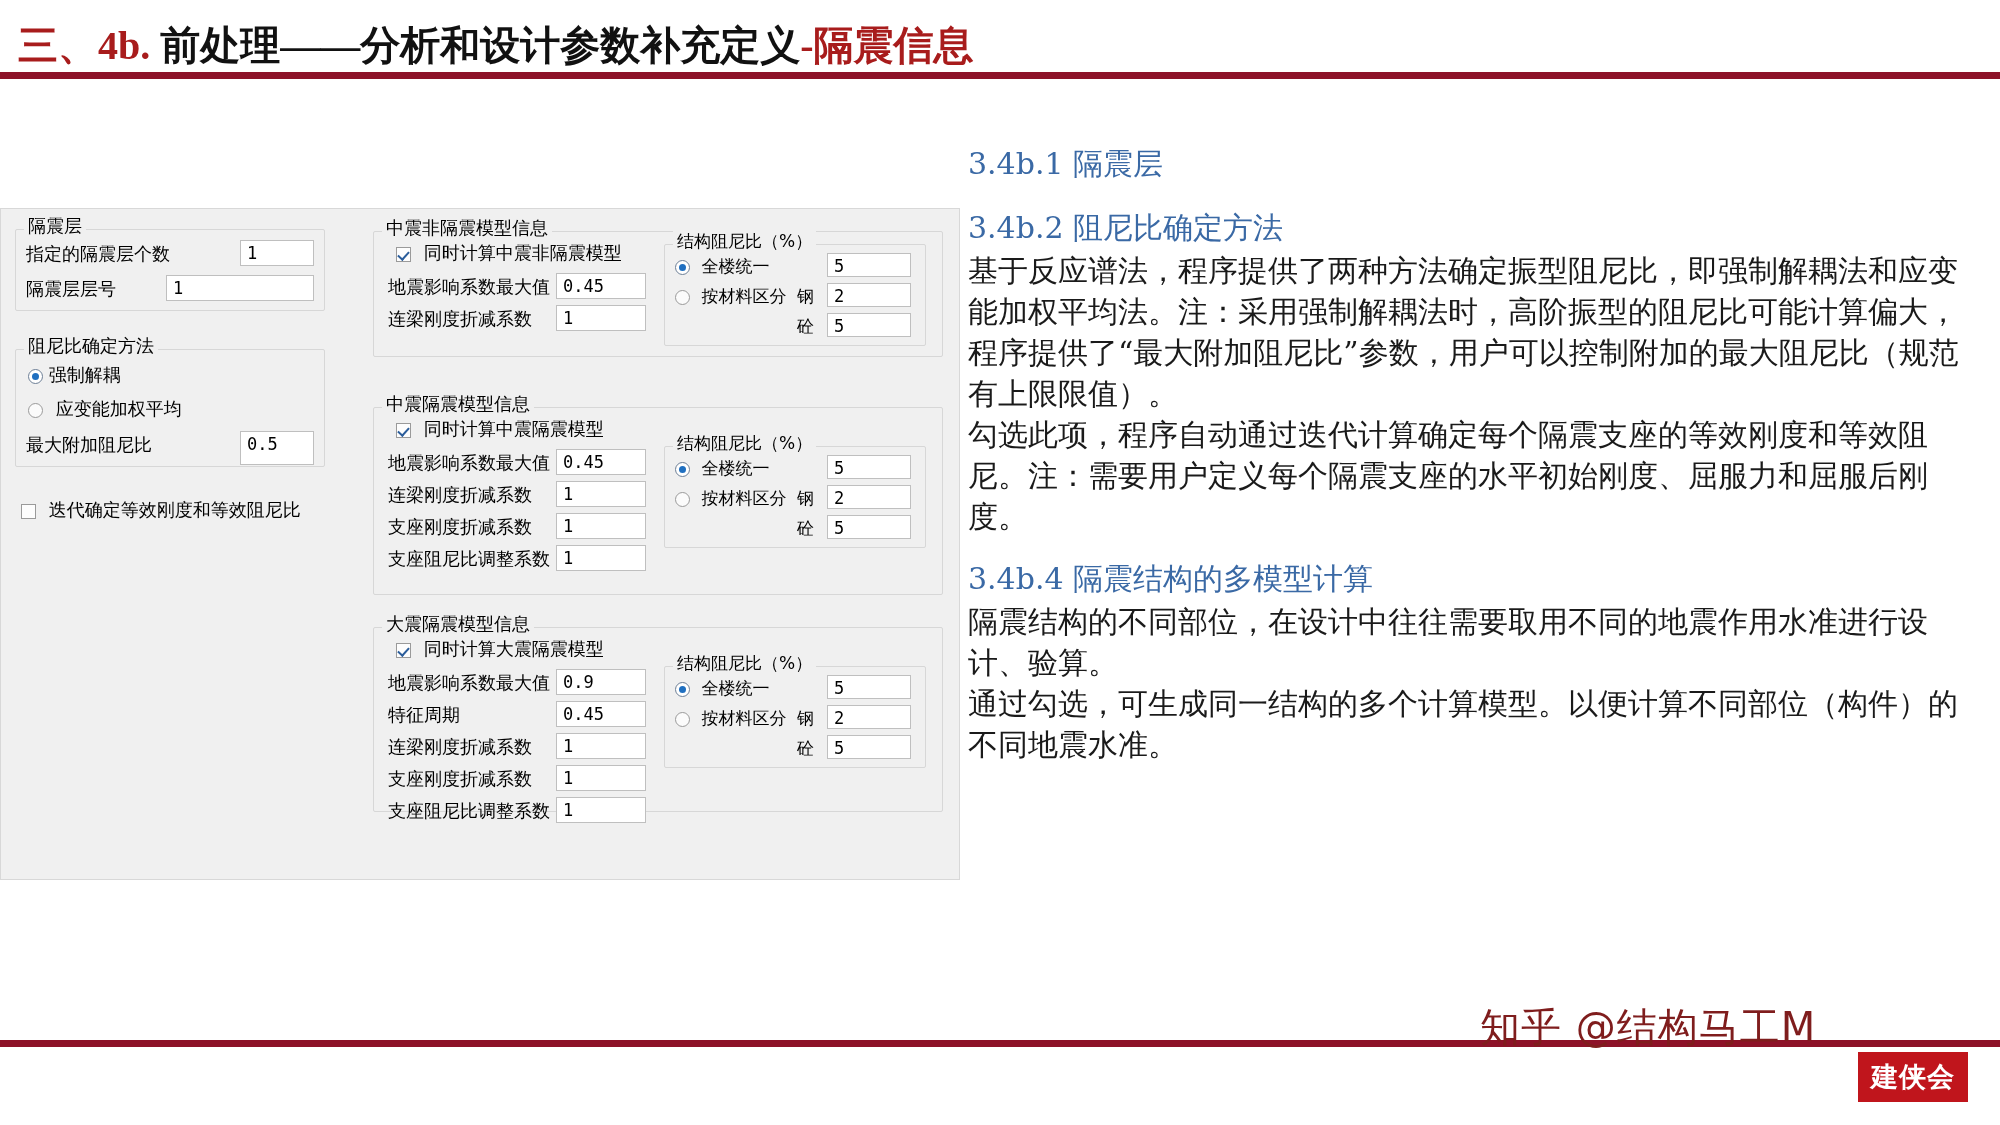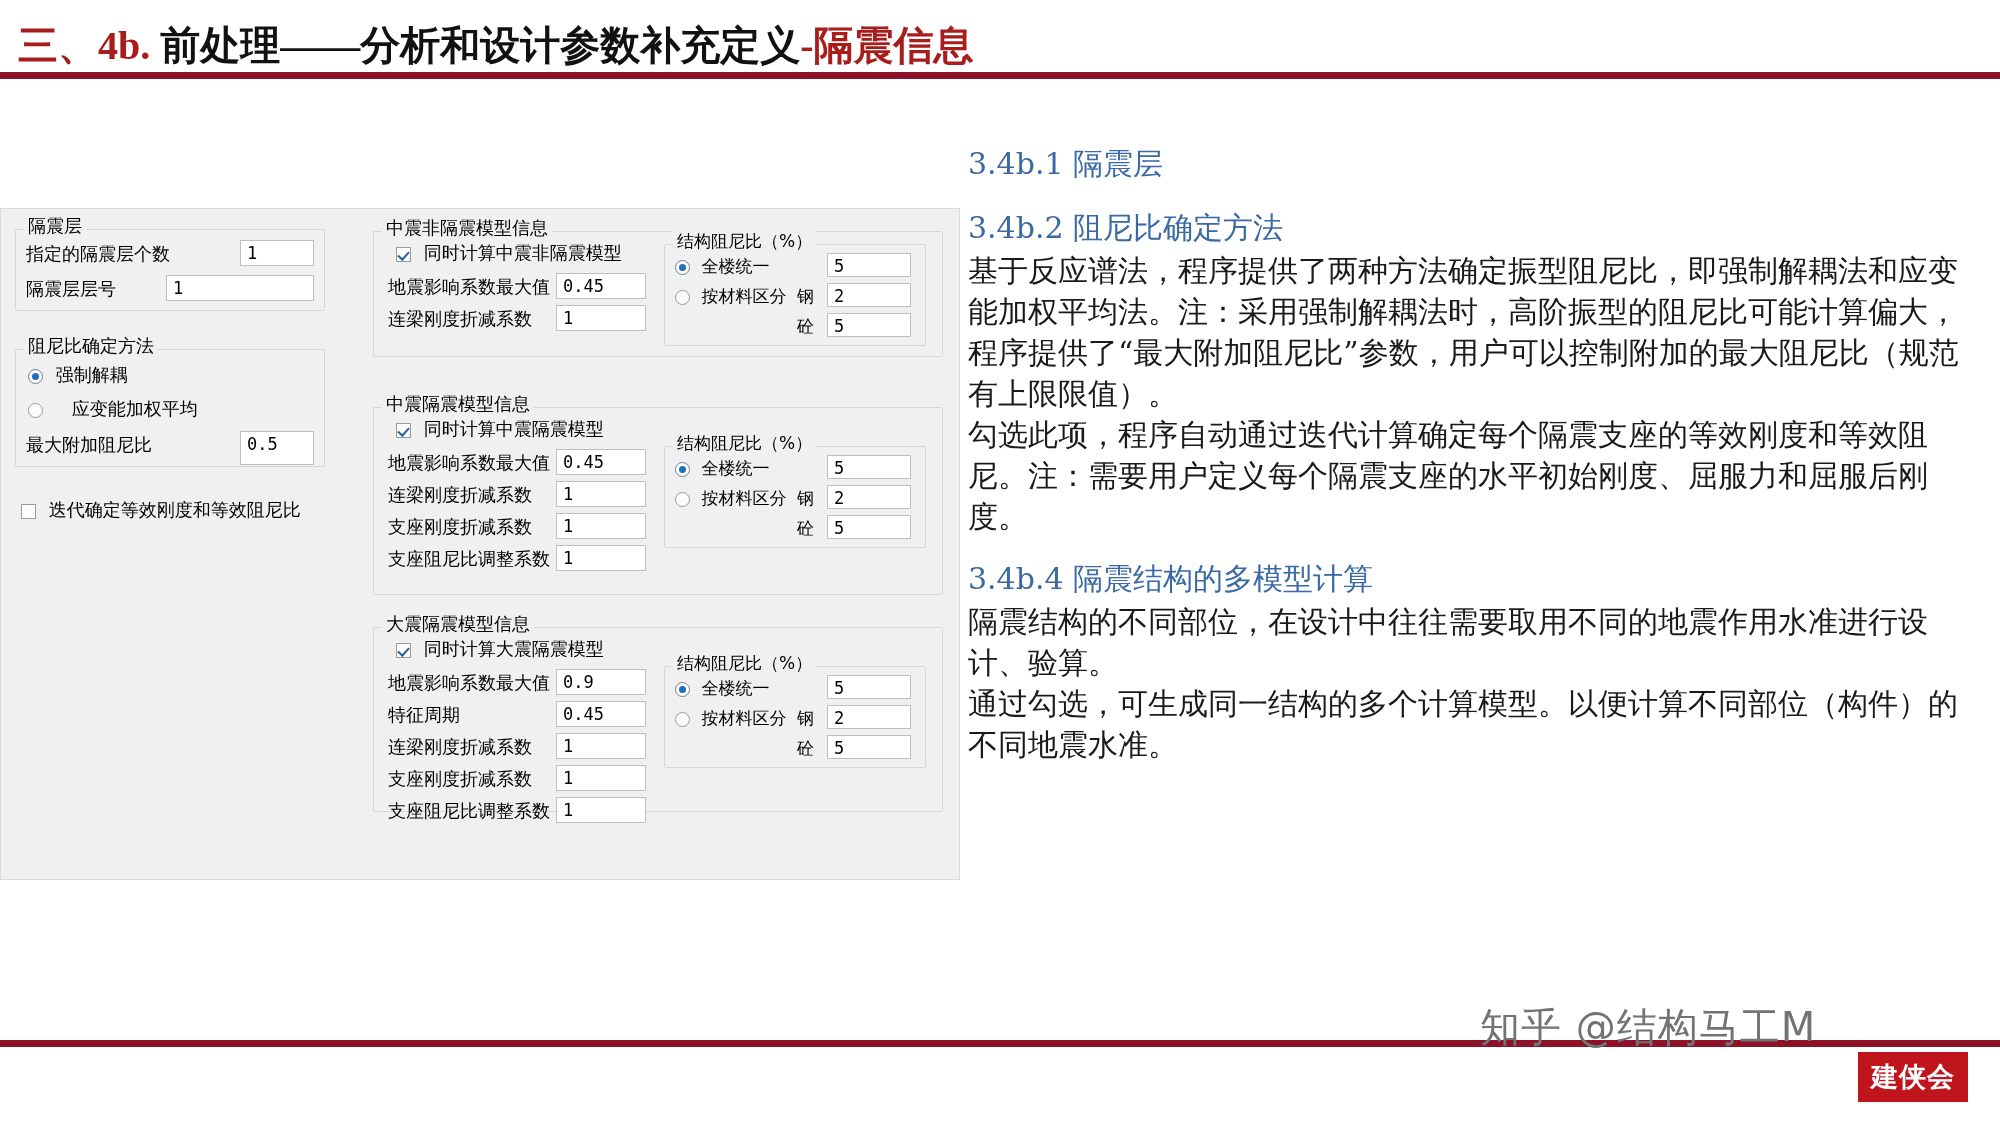"强制解耦" span { margin-left: 7px -> none }
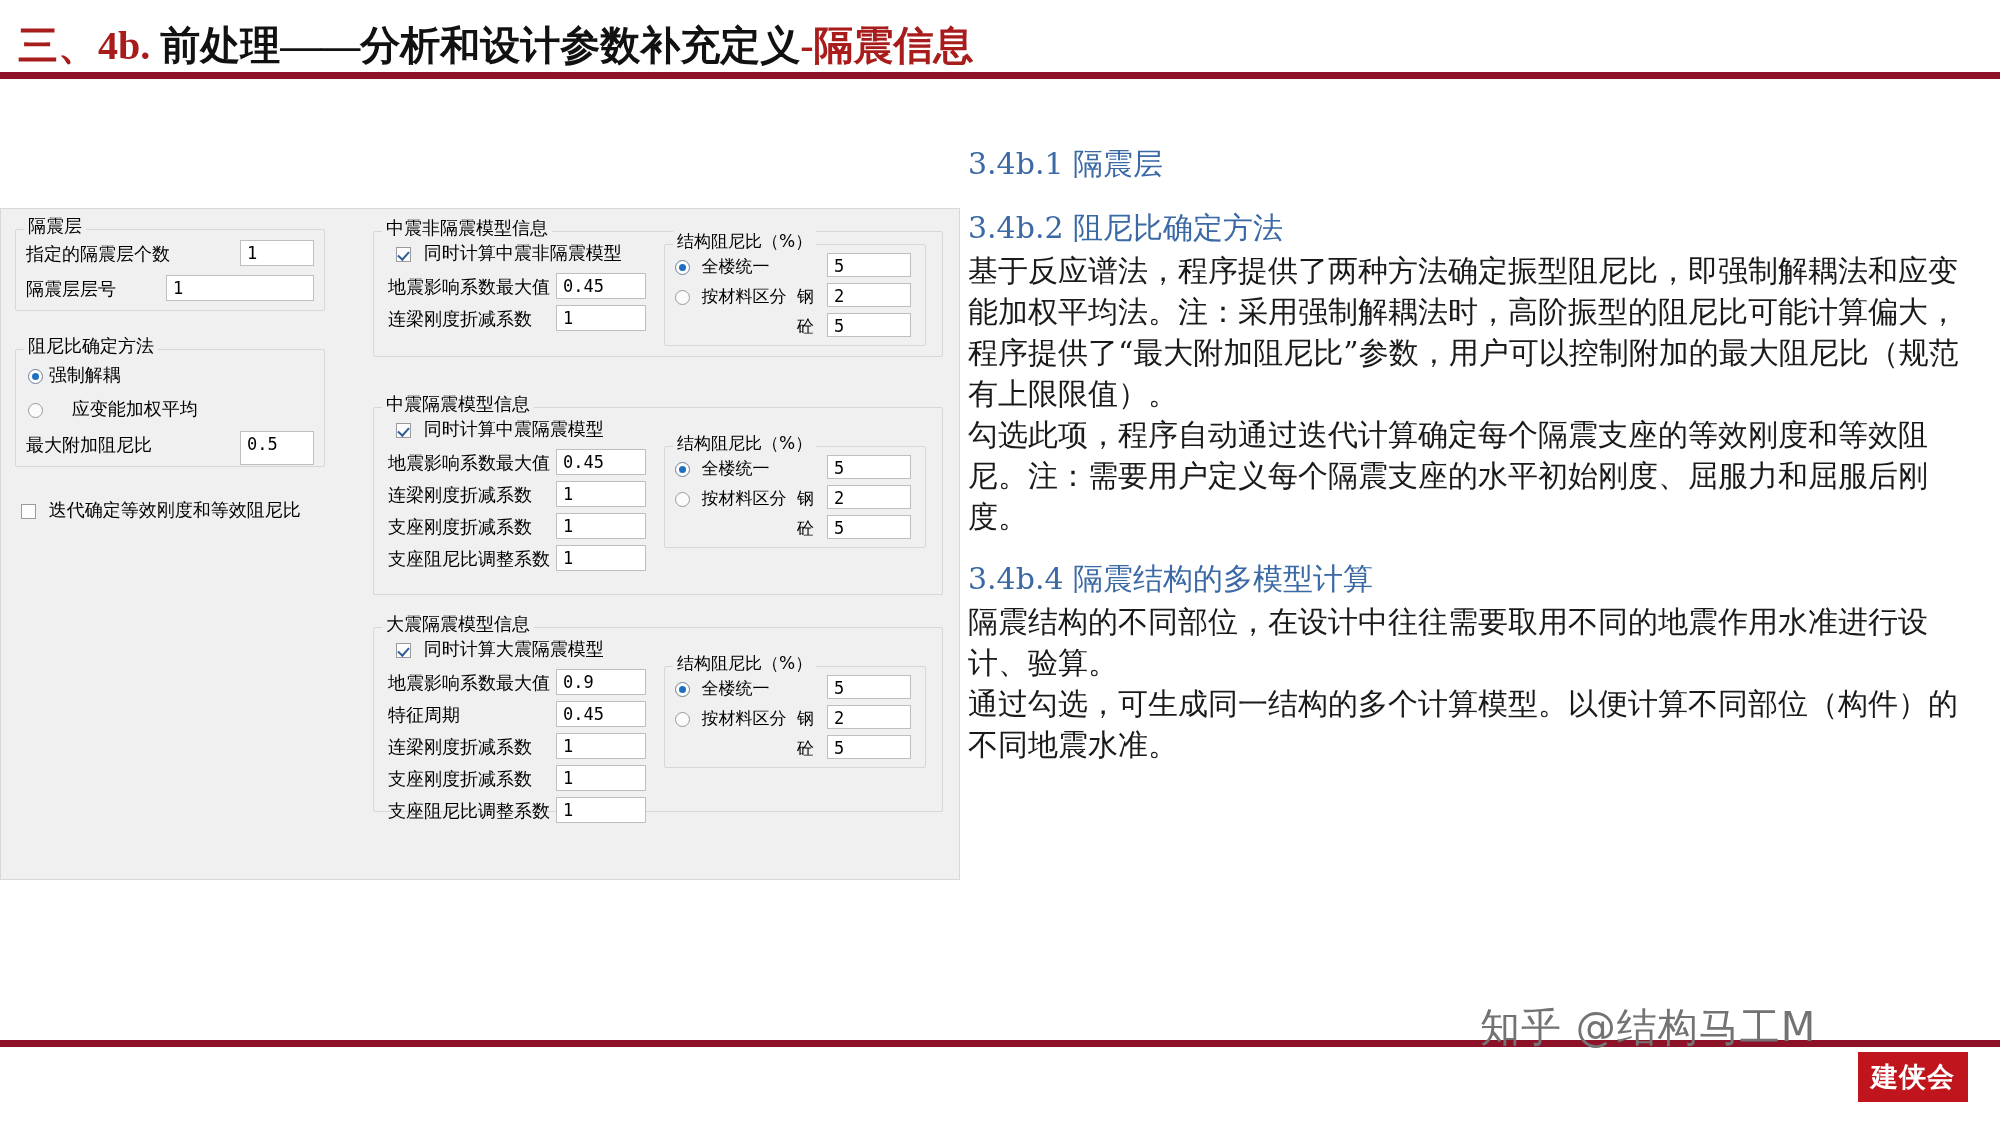"应变能加权平均" span { margin-left: 23px -> 7px }
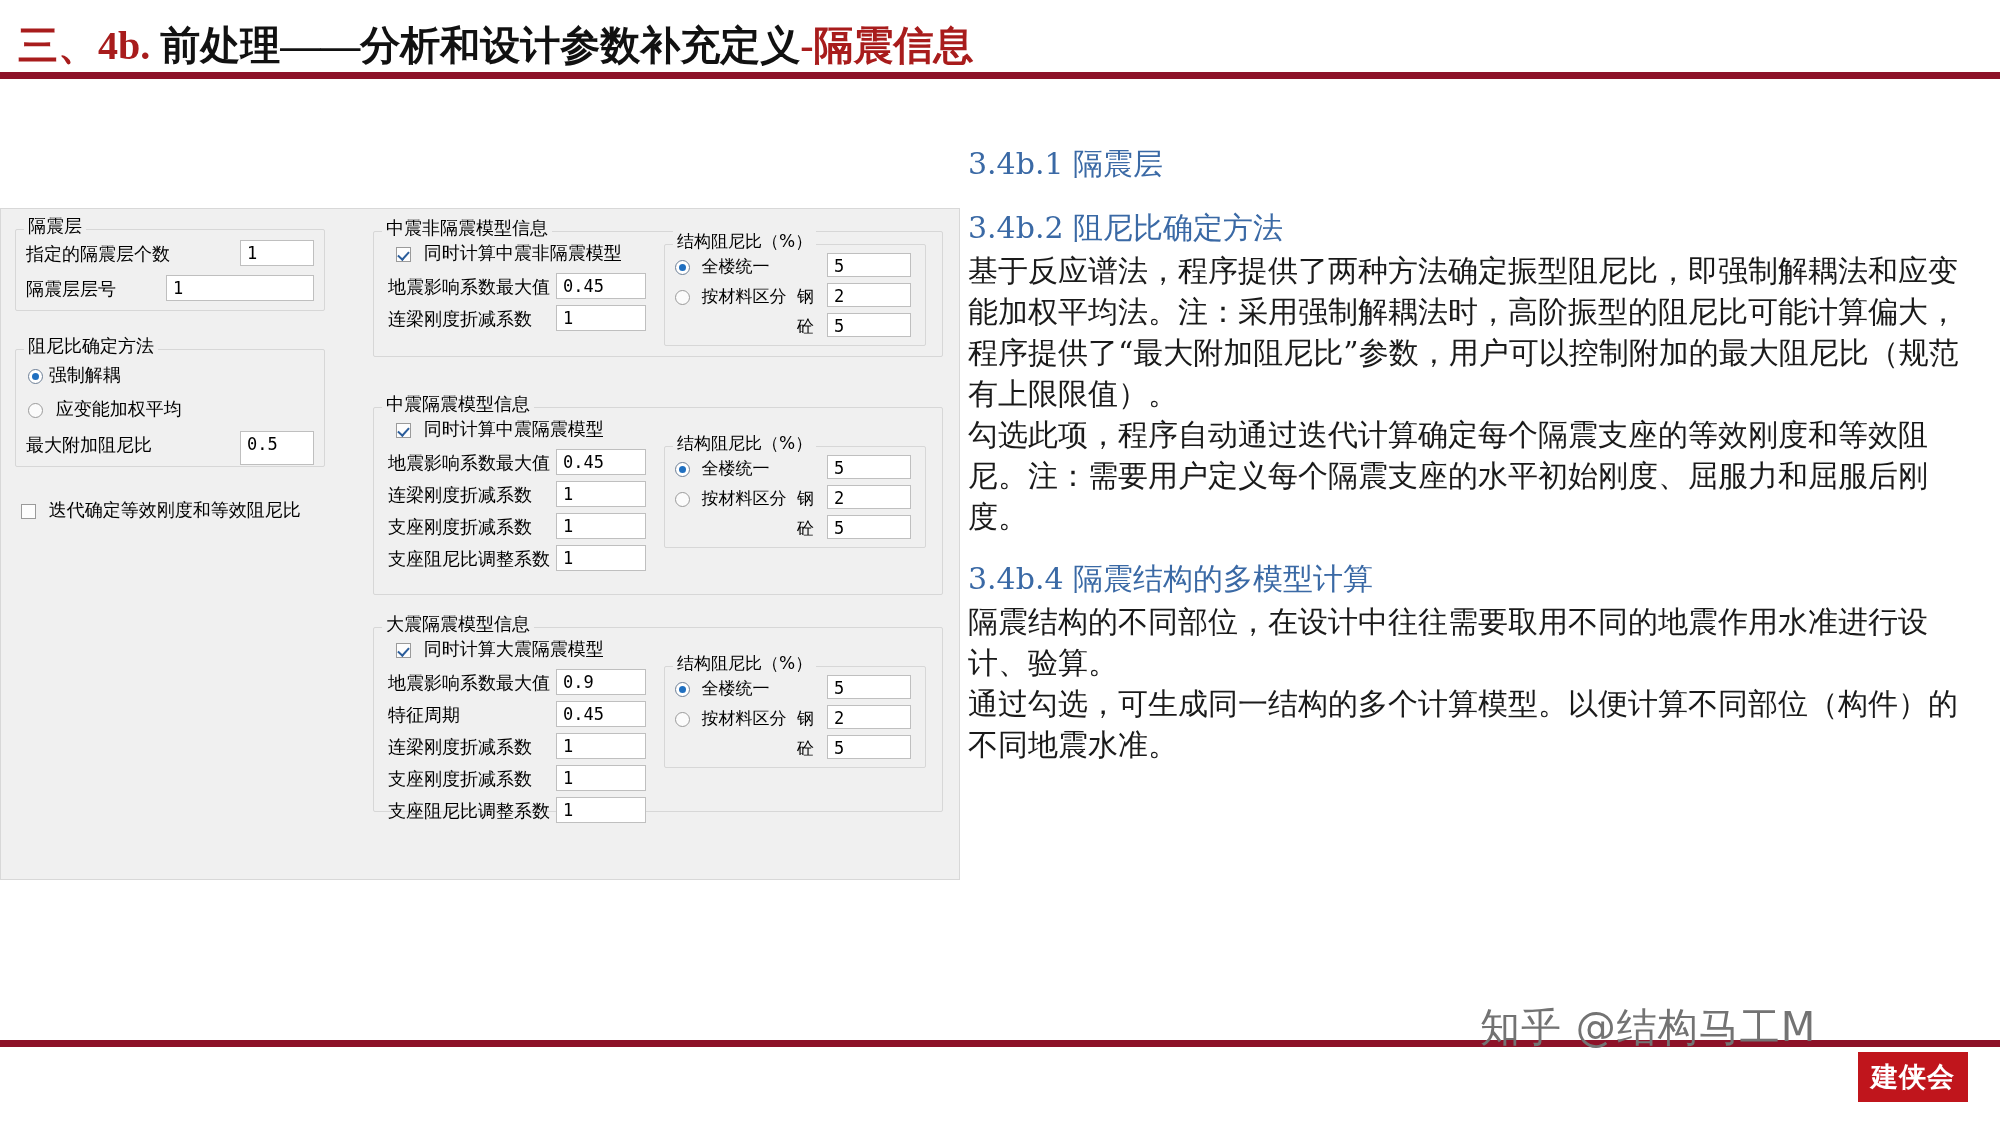"知乎 @结构马工M" #zhihu-mark { color: #737373 -> #7f1d1d }
